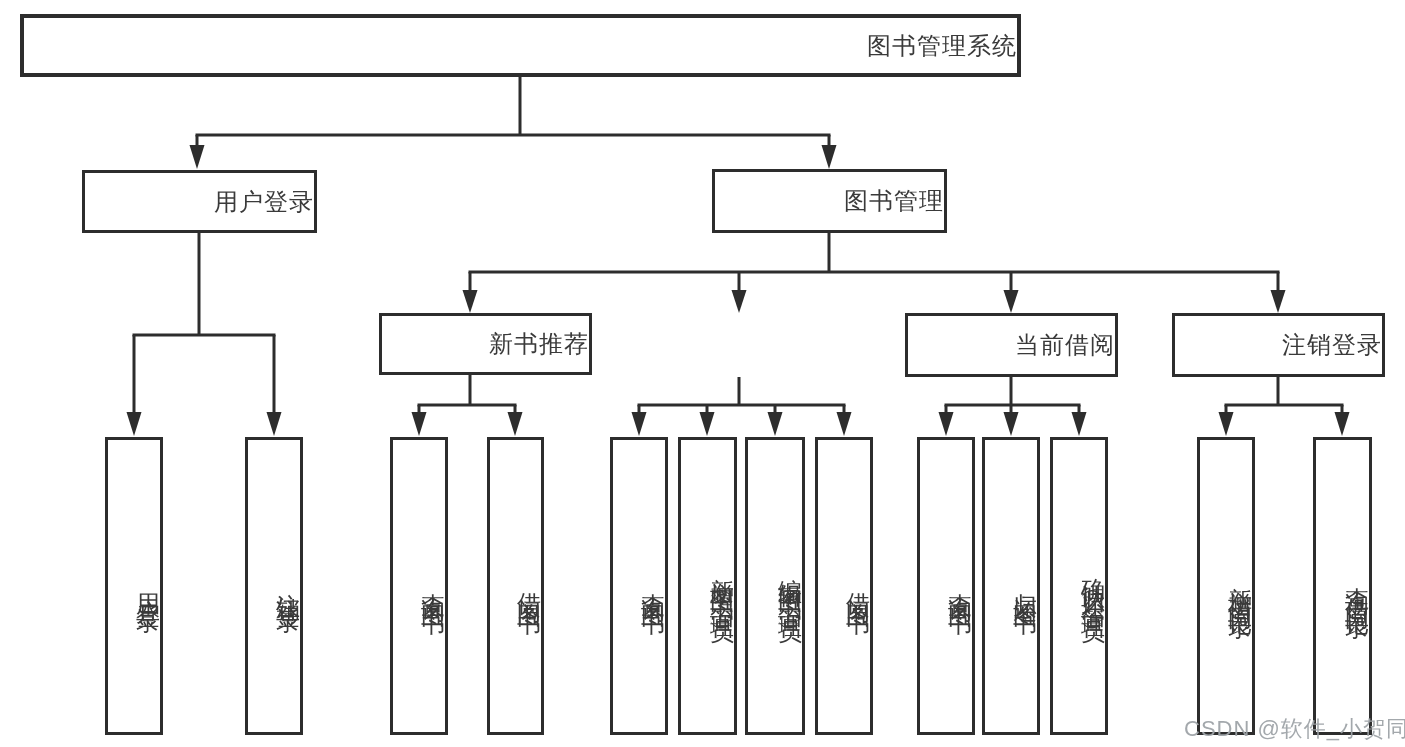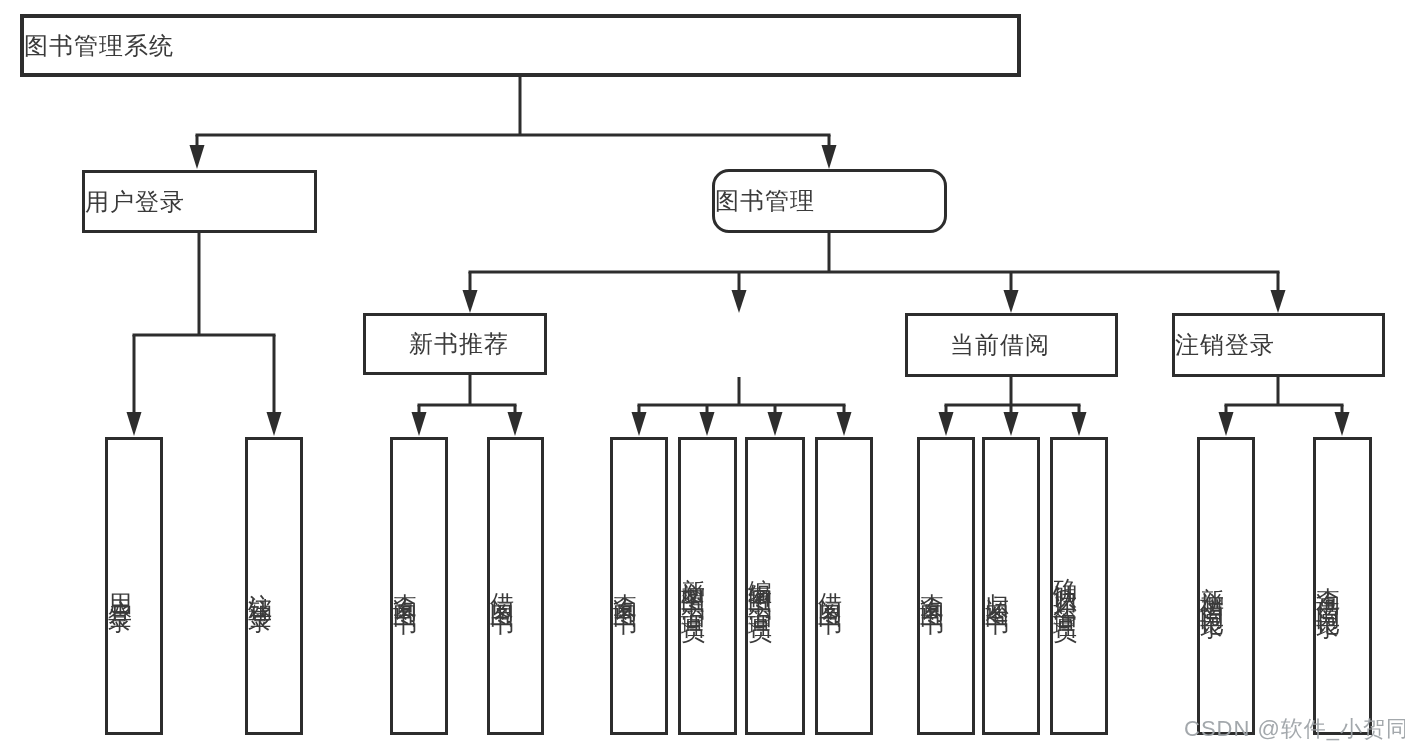"图书管理系统" .node { justify-content: flex-start -> flex-end }
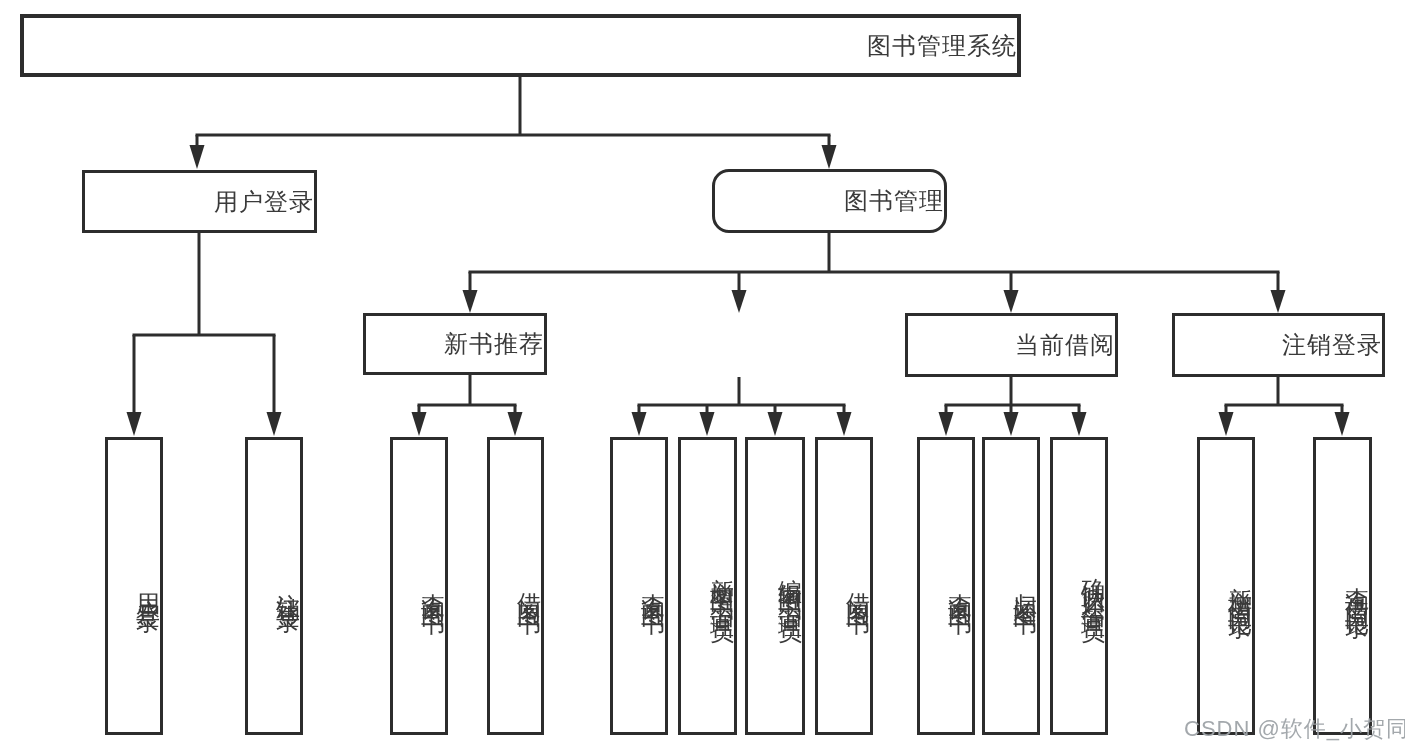"图书管理" div.node { border-radius: 17px -> none }
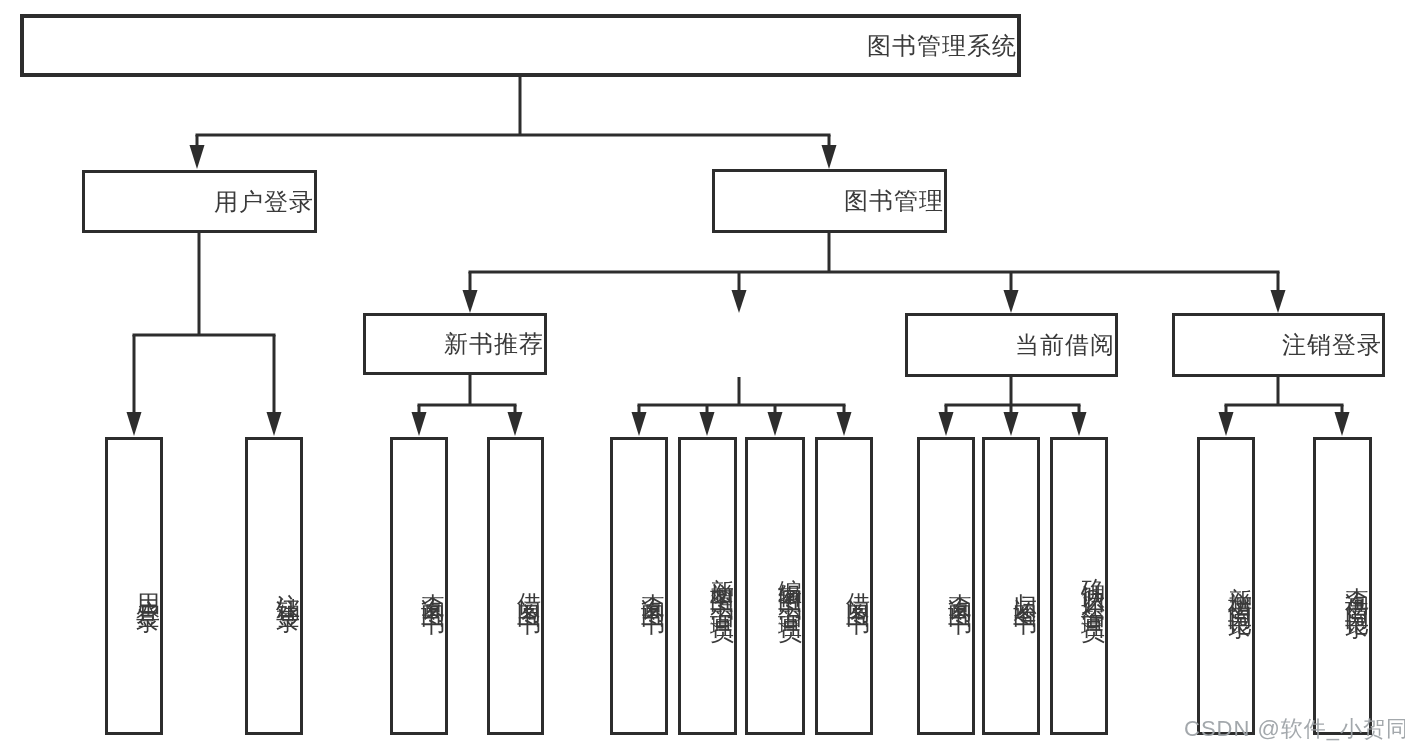"新书推荐" div.node { left: 363px -> 379px; width: 184px -> 213px }
